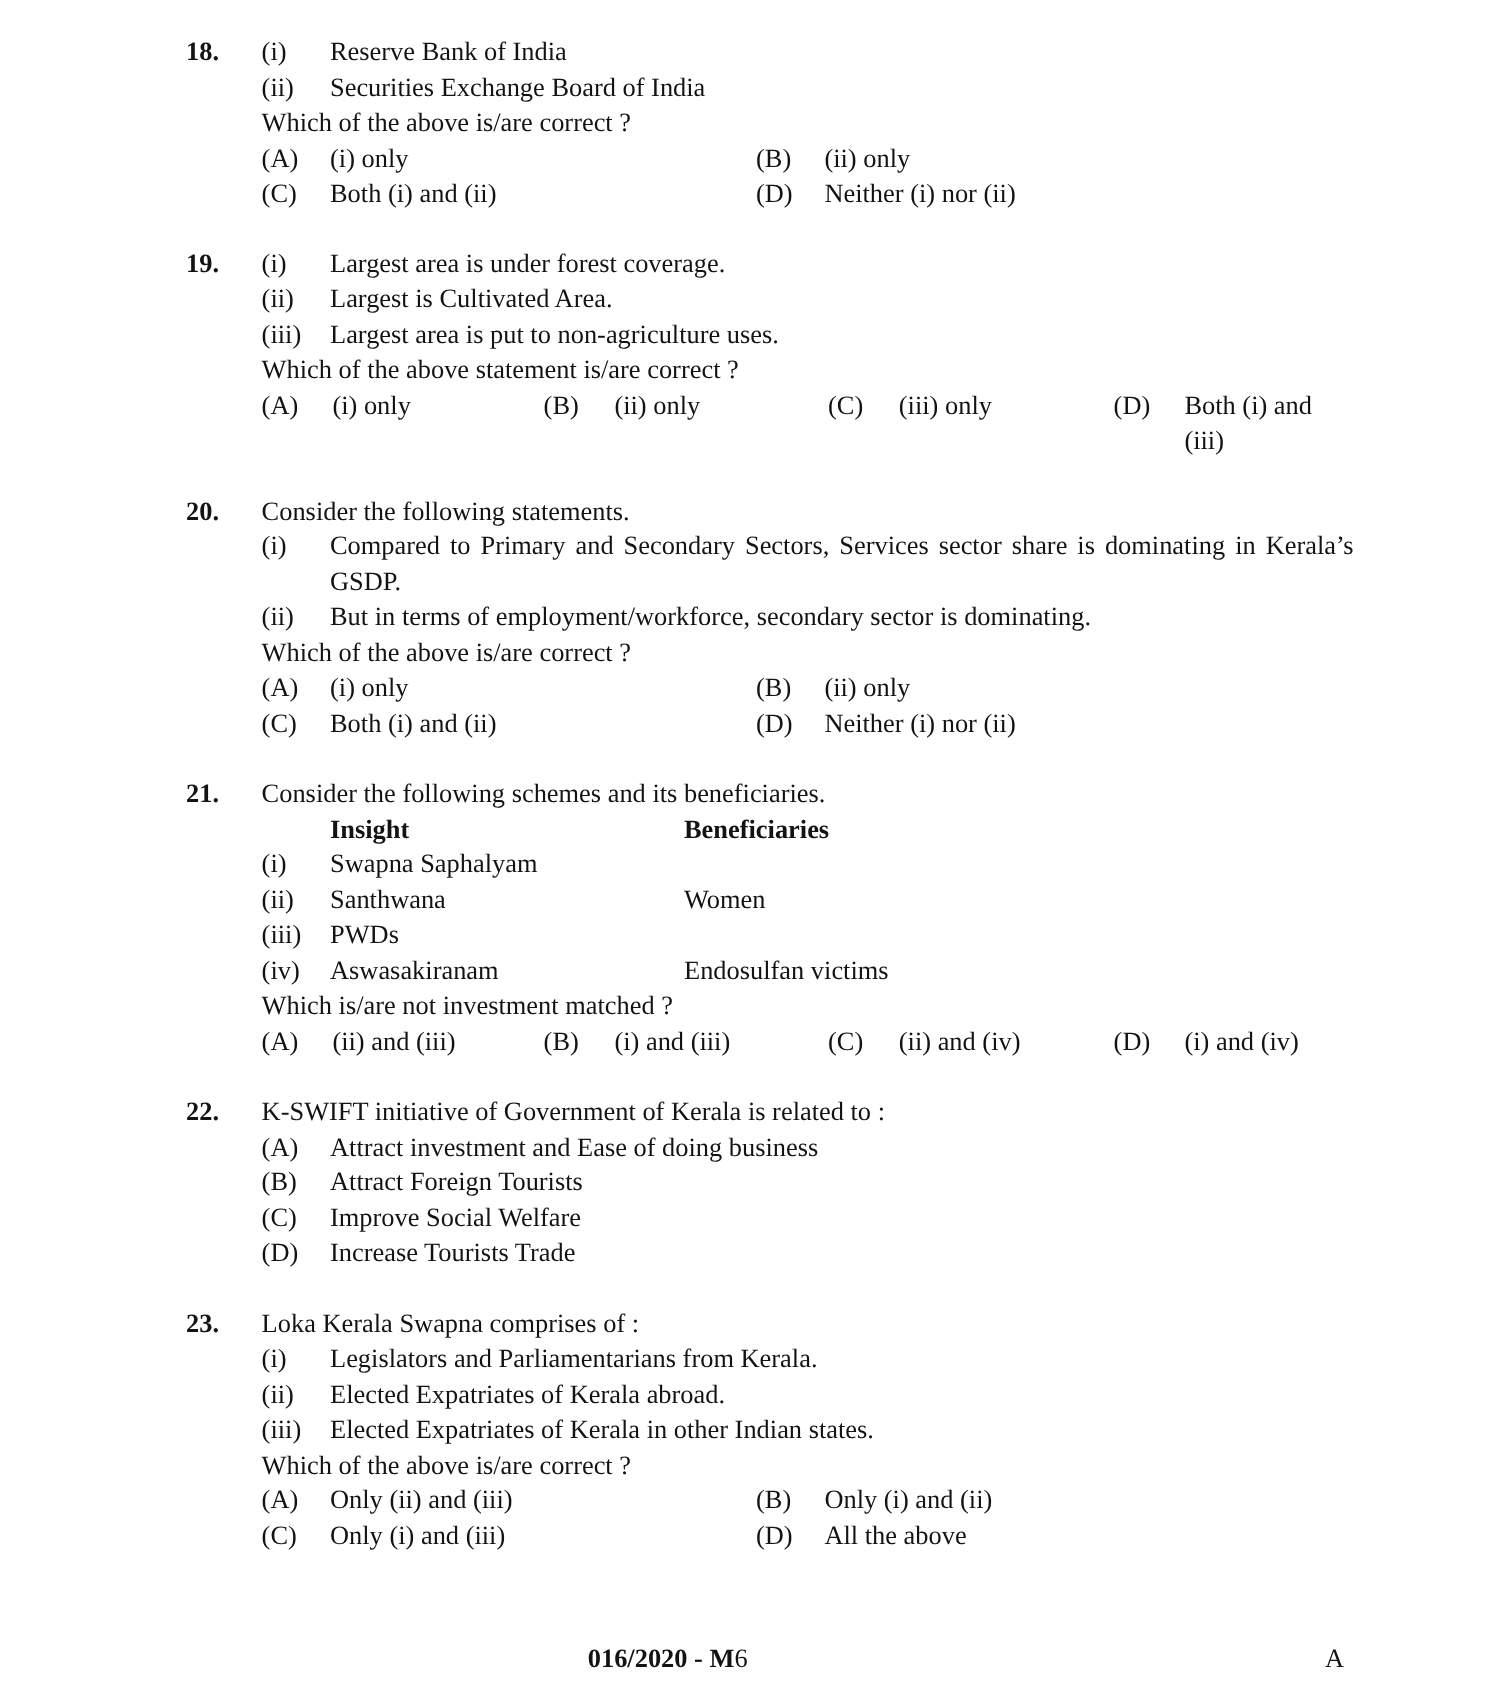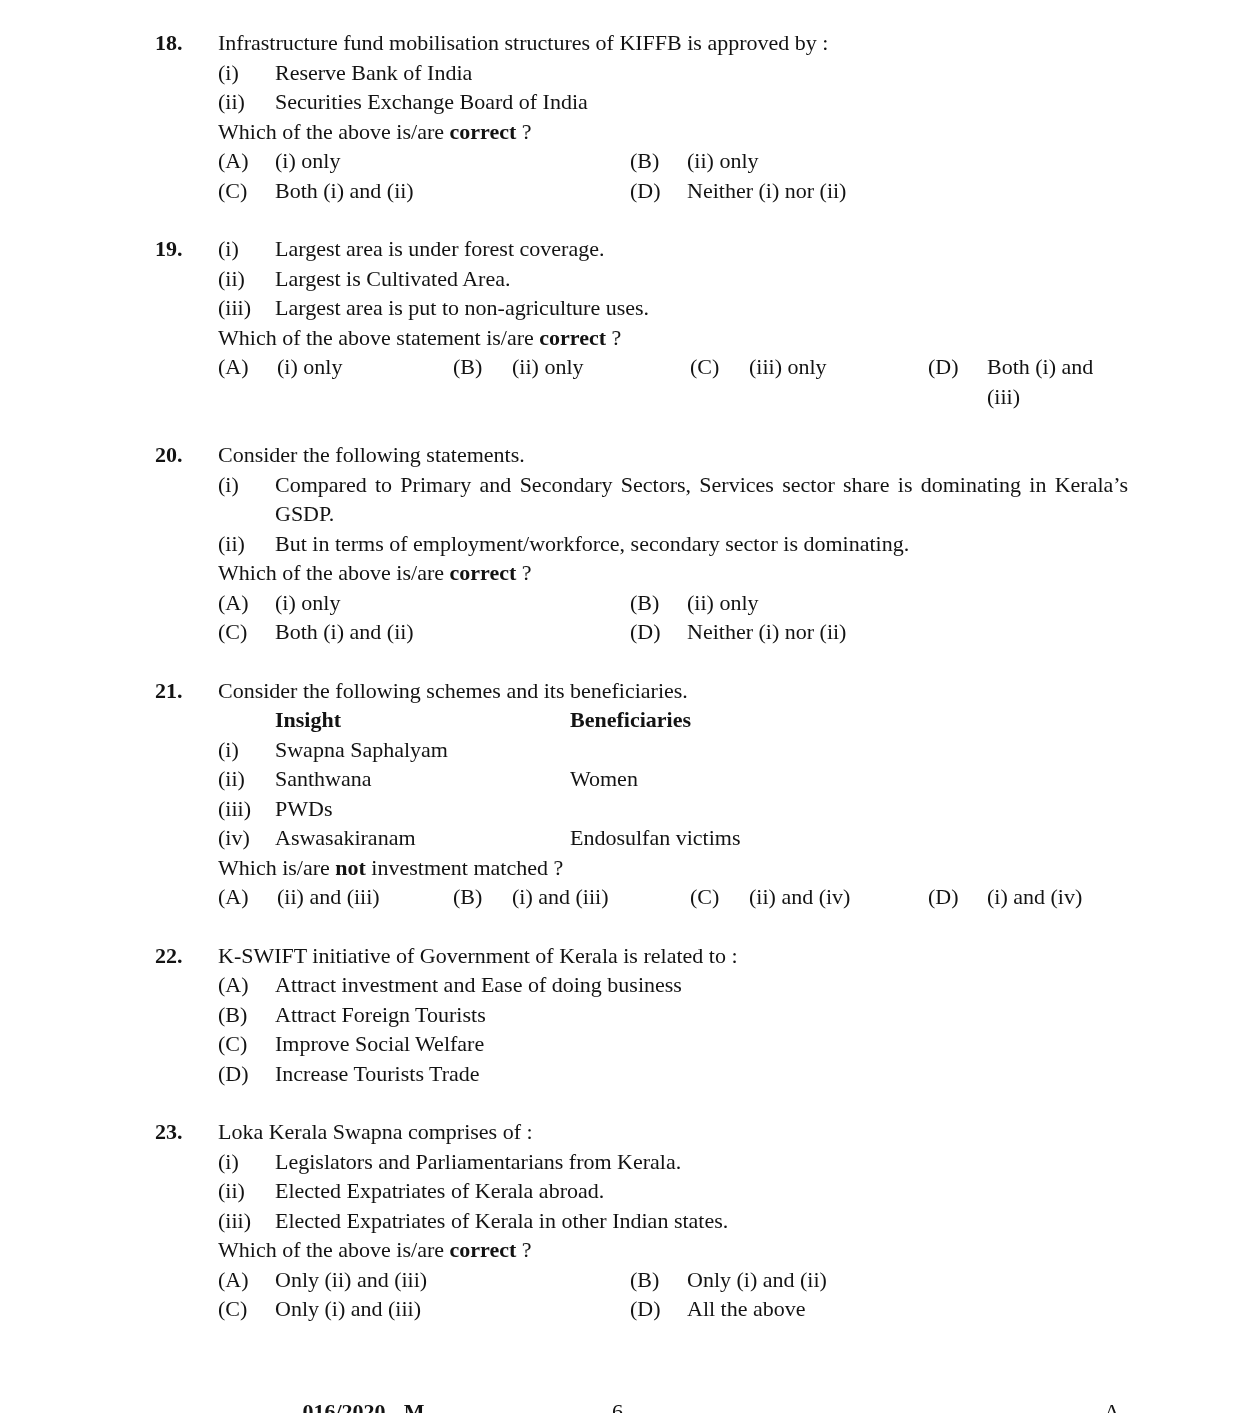"Infrastructure fund mobilisation" p.q-text { html: <p>Infrastructure fund mobilisation structures of KIFFB is approved by :</p> -> none }
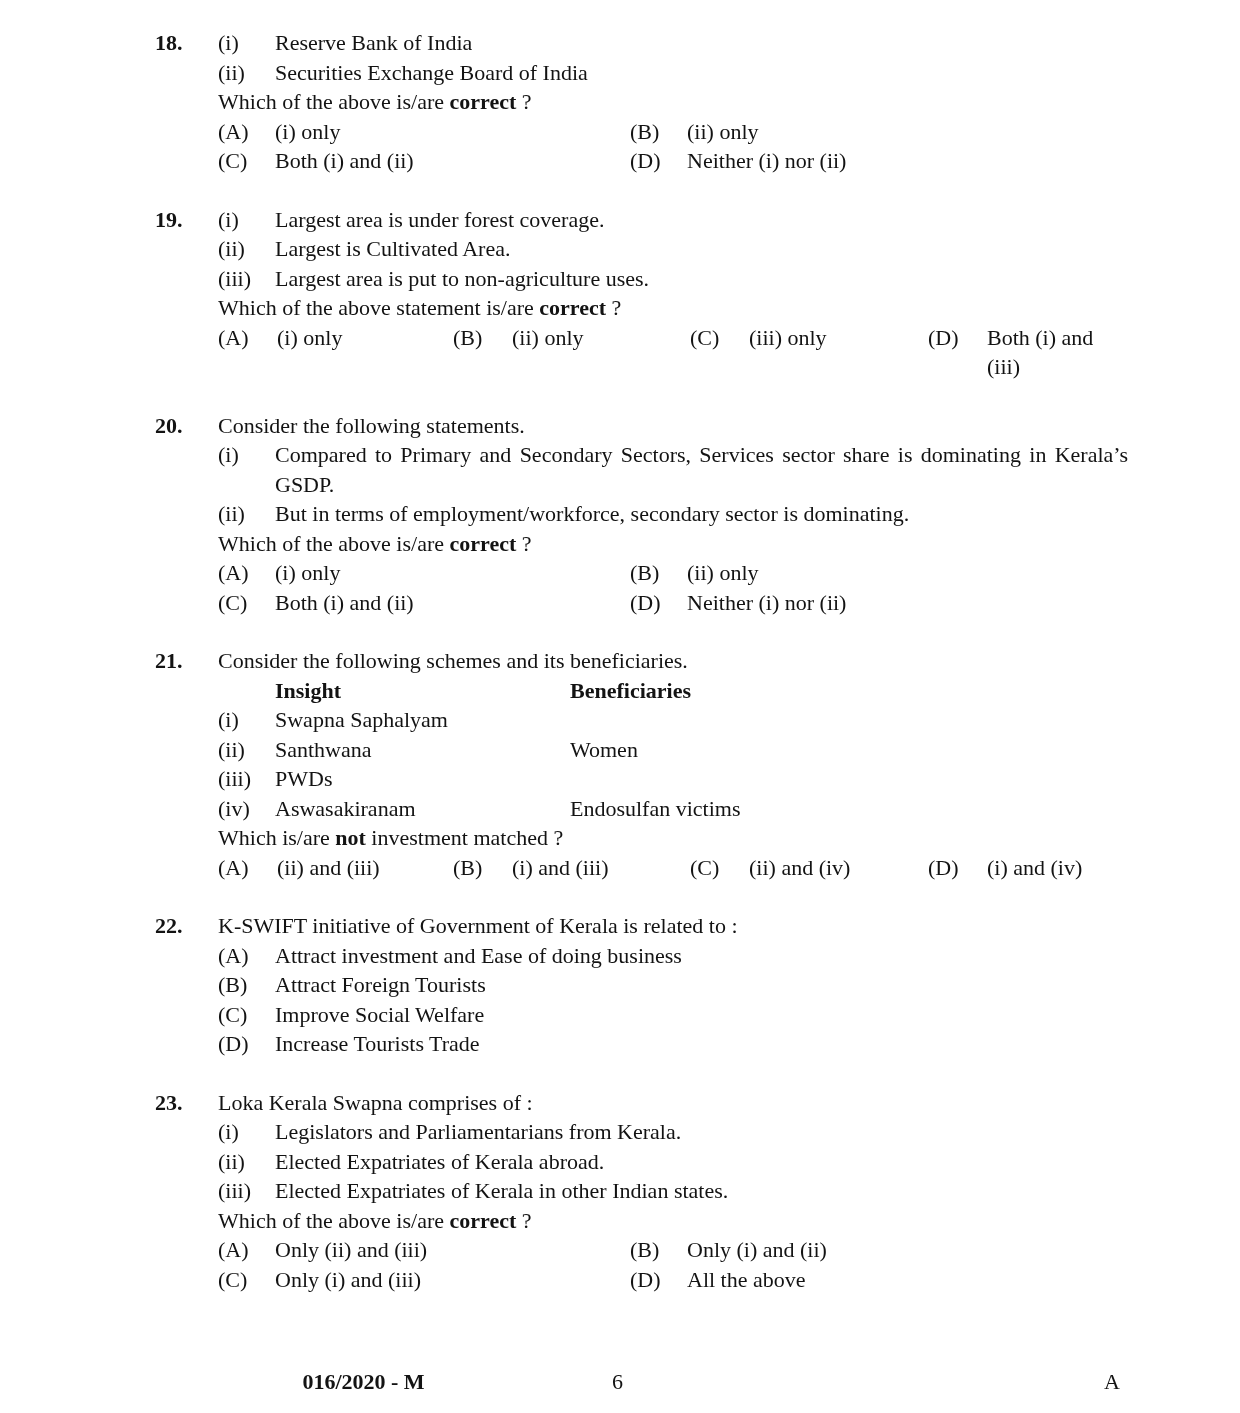"correct" .prompt b { font-weight: 700 -> 400 }
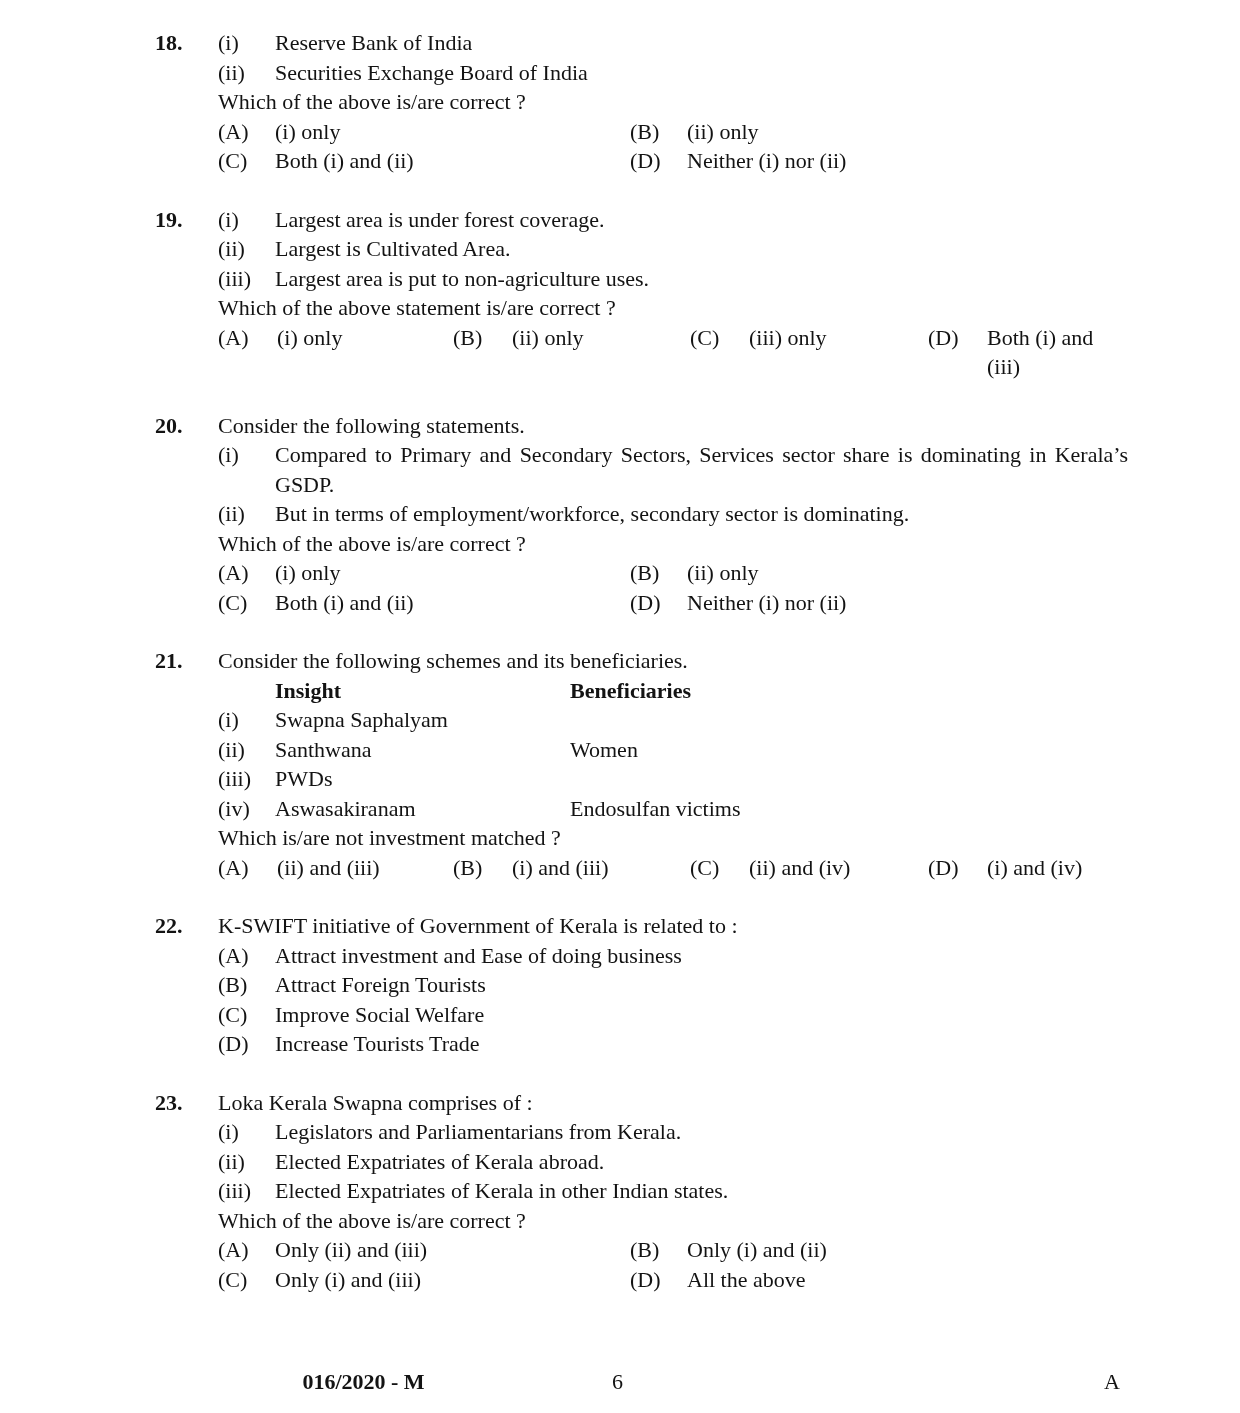"016/2020 - M" .footer .f-left { text-align: center -> right }
